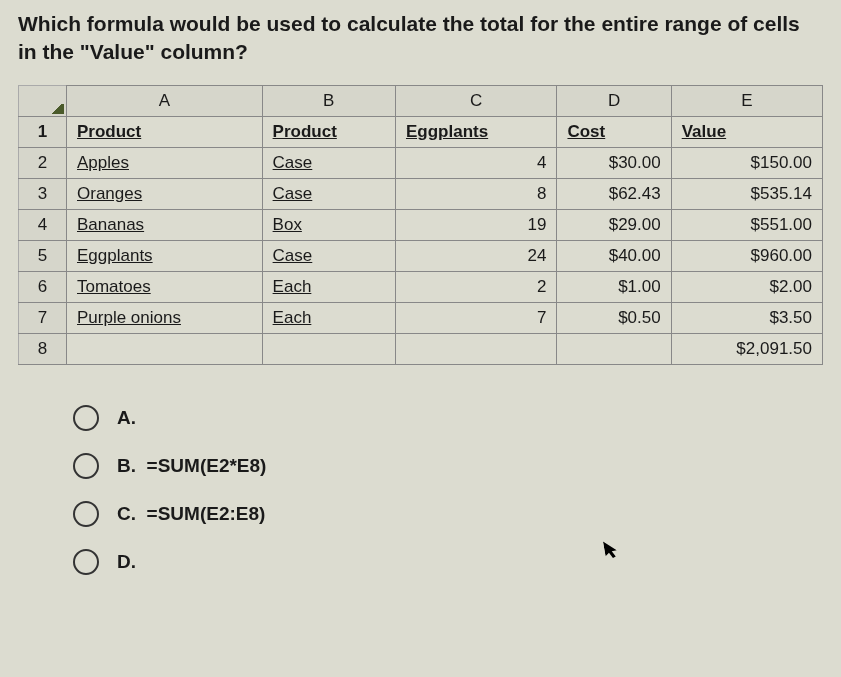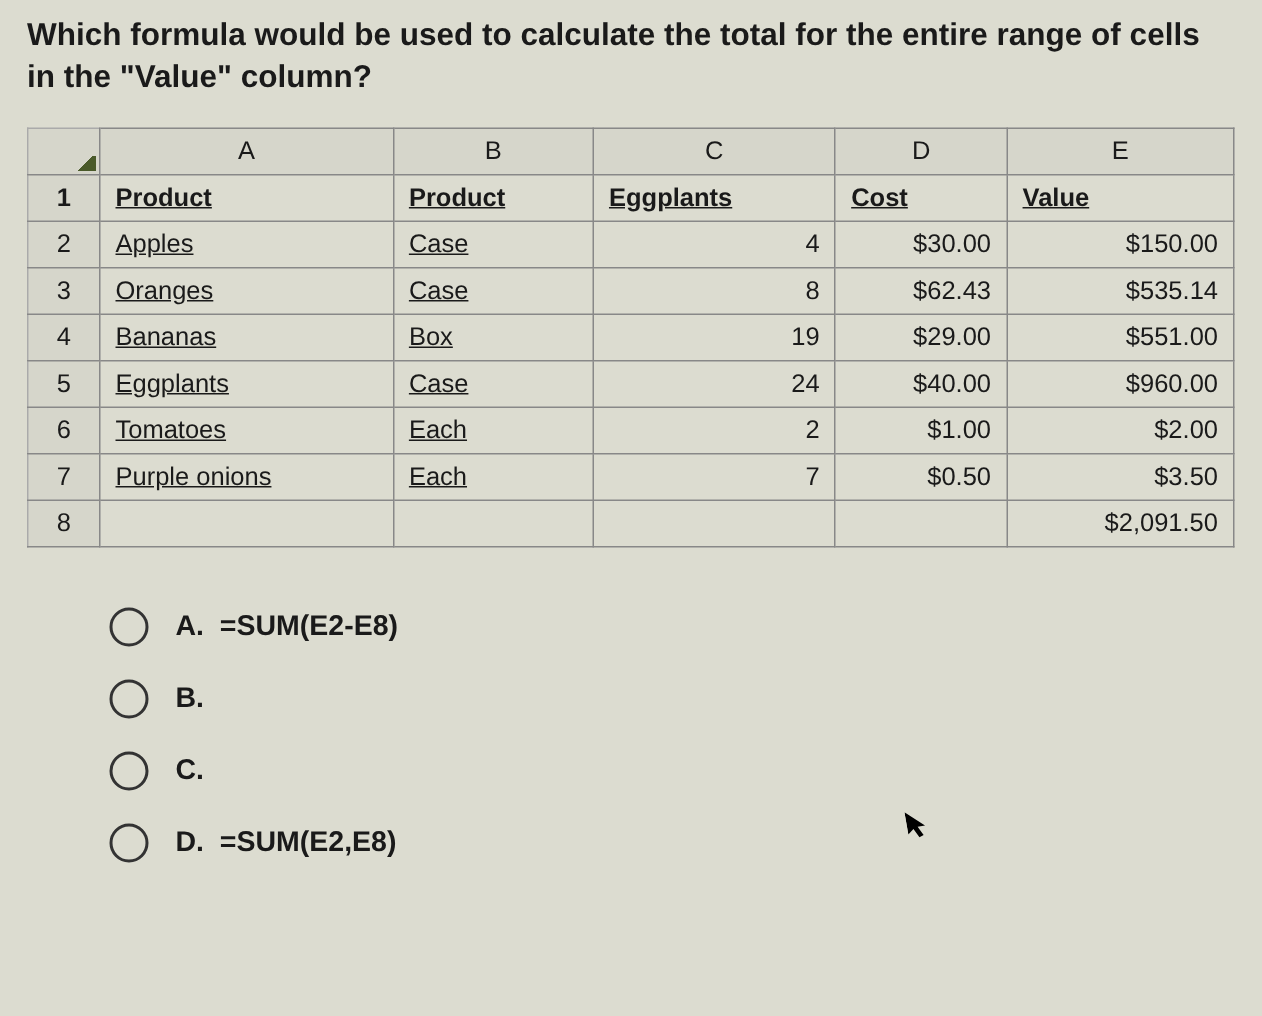"=SUM(E2-E8)" span { html: <span>=SUM(E2-E8)</span> -> none }
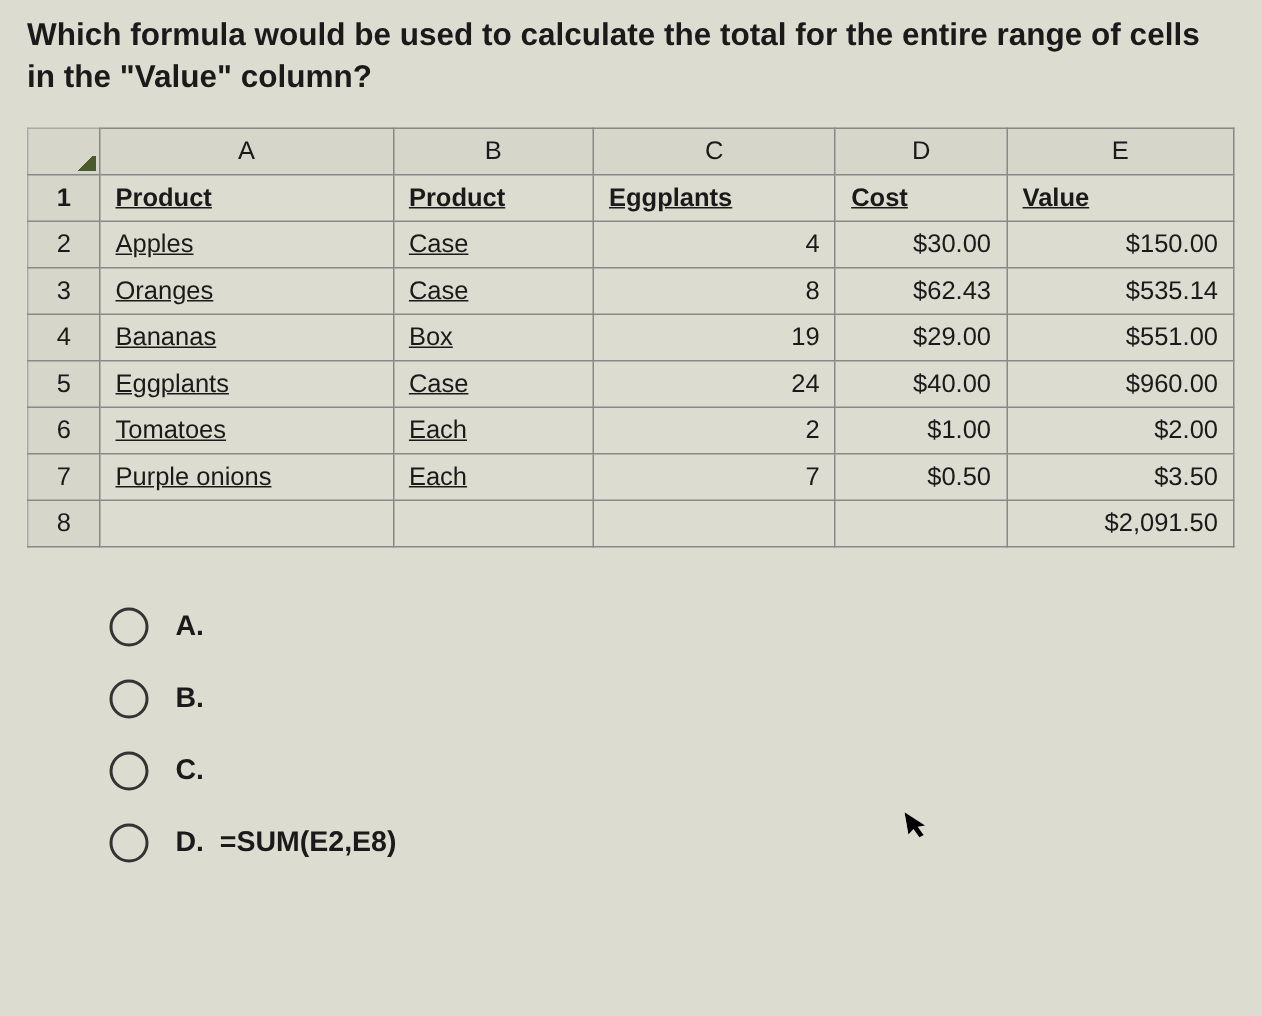"=SUM(E2*E8)" span { html: none -> <span>=SUM(E2*E8)</span> }
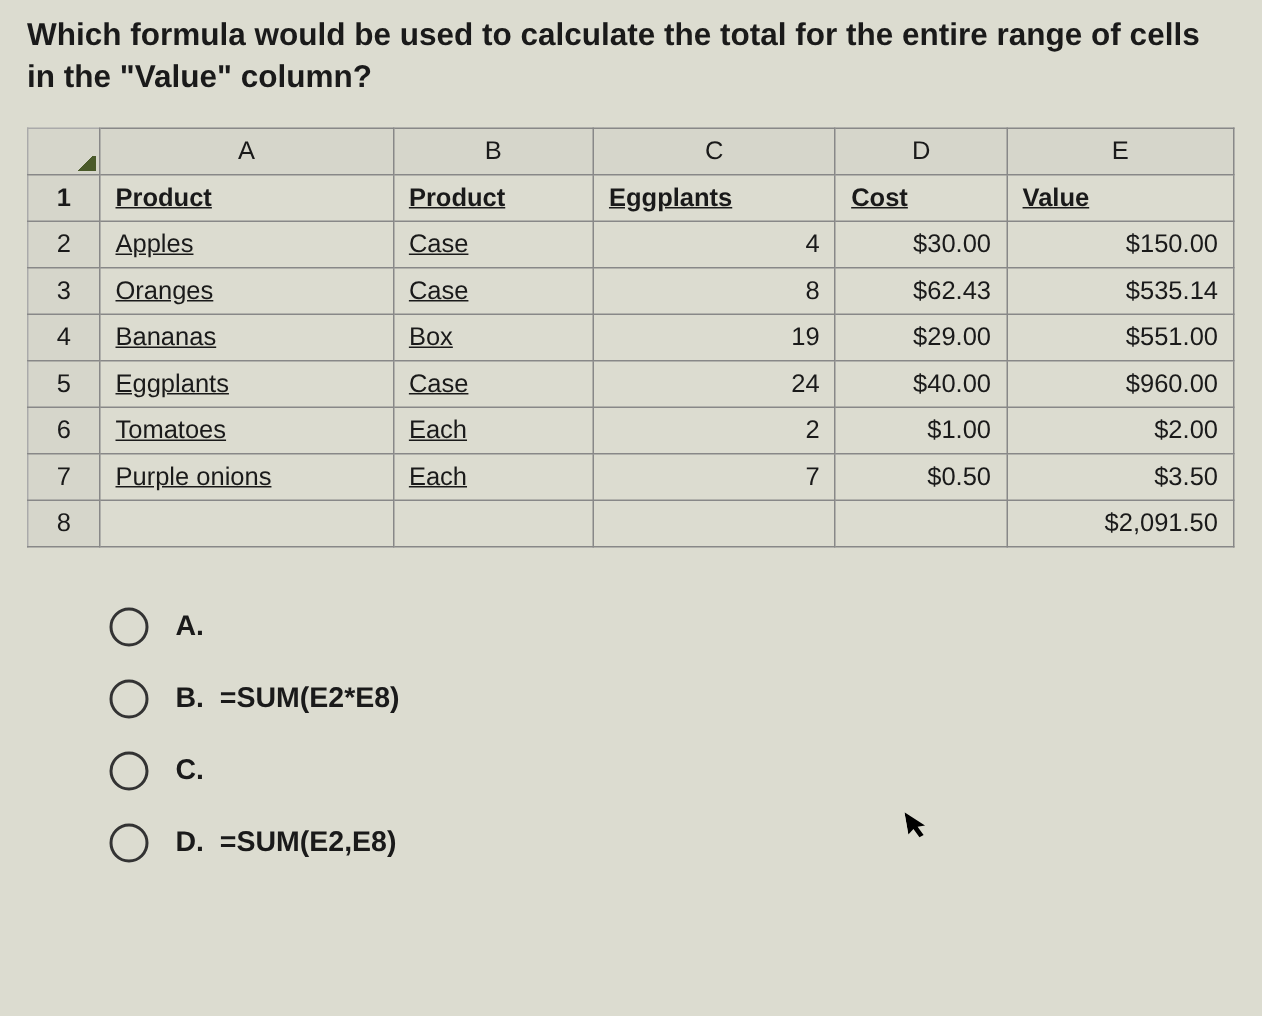"=SUM(E2:E8)" span { html: none -> <span>=SUM(E2:E8)</span> }
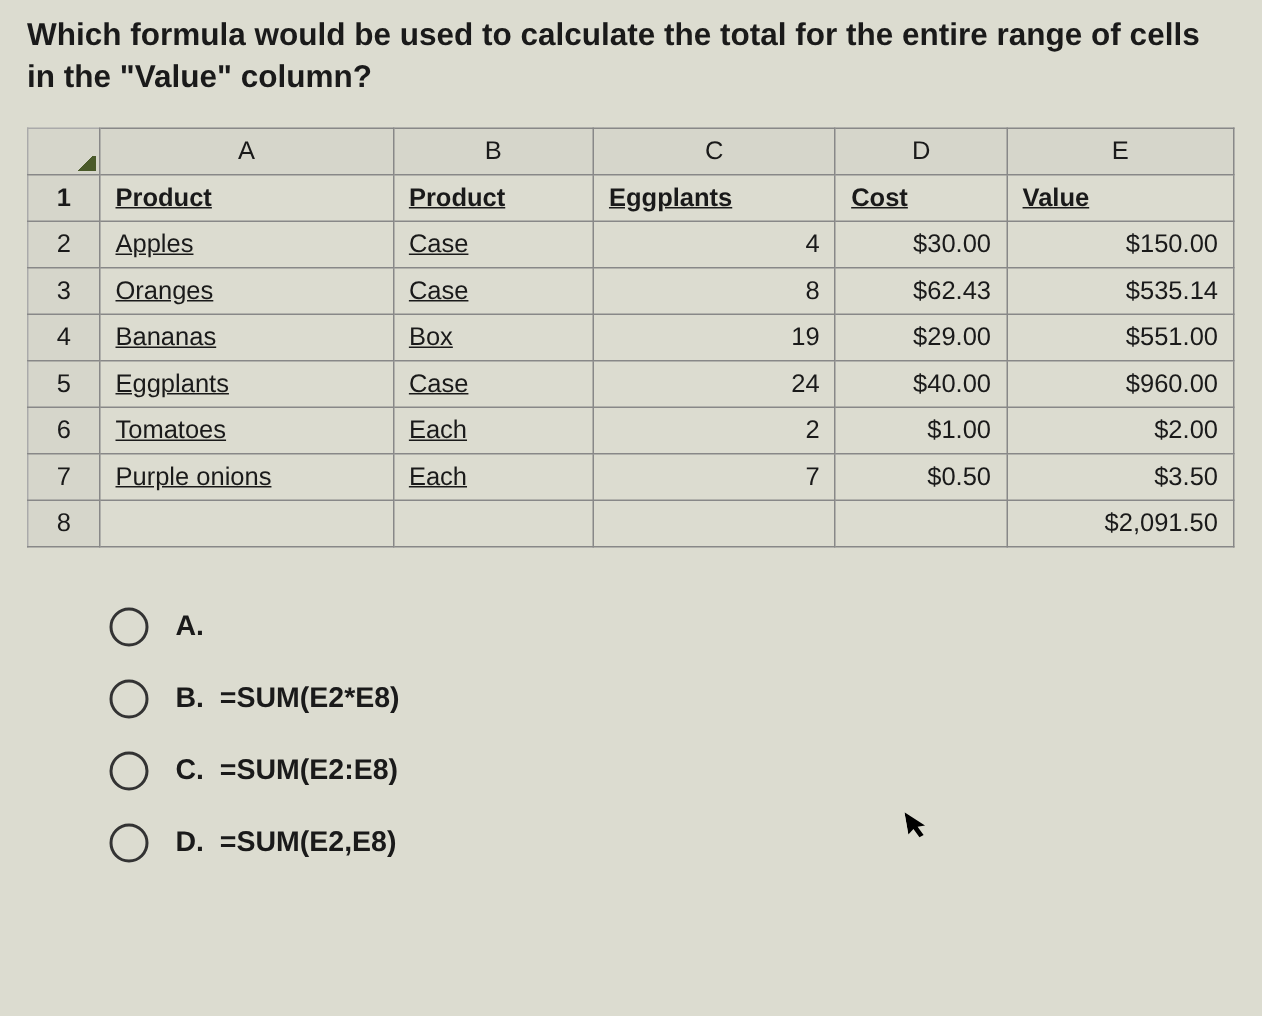"=SUM(E2,E8)" span { html: <span>=SUM(E2,E8)</span> -> none }
